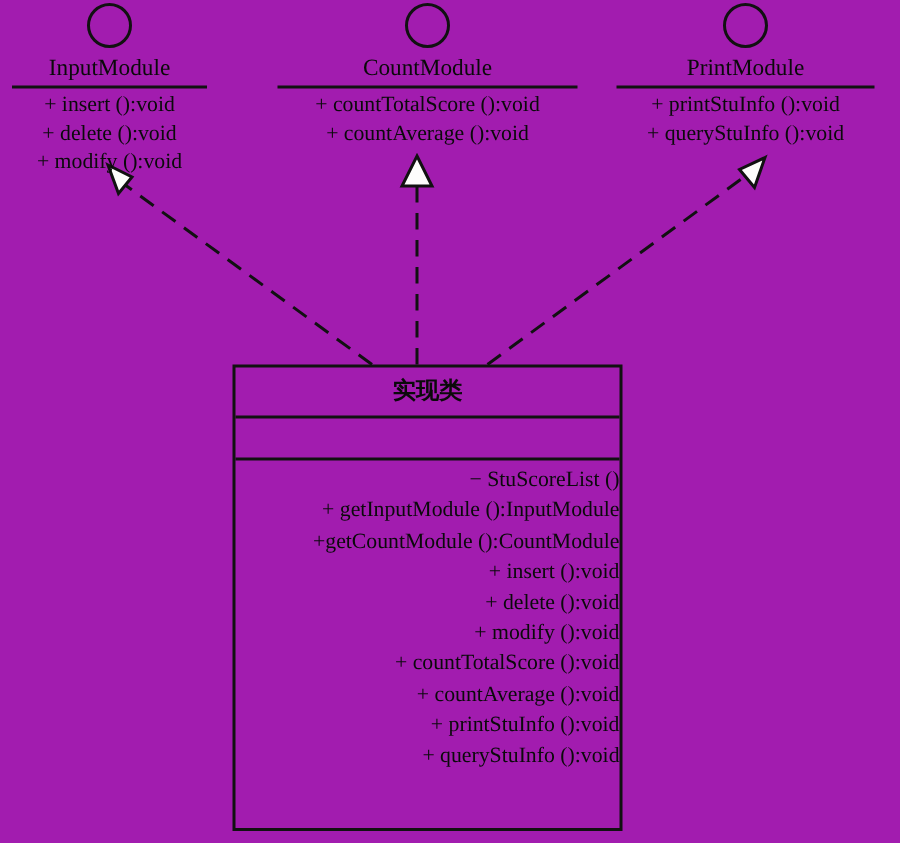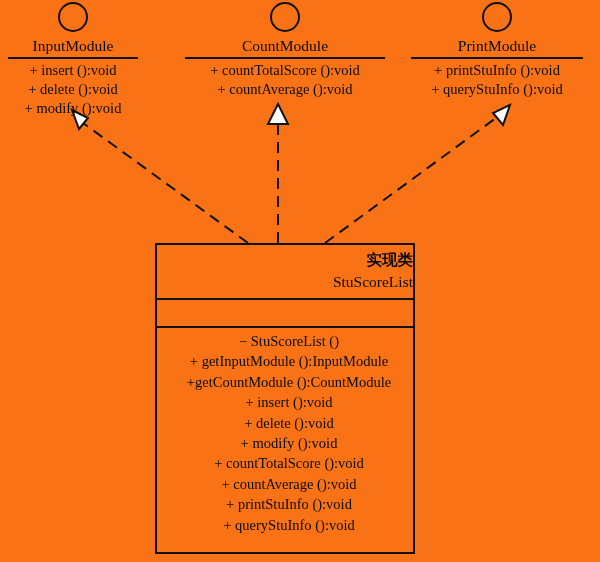"InputModule" #canvas { background: #f97316 -> #a21caf }
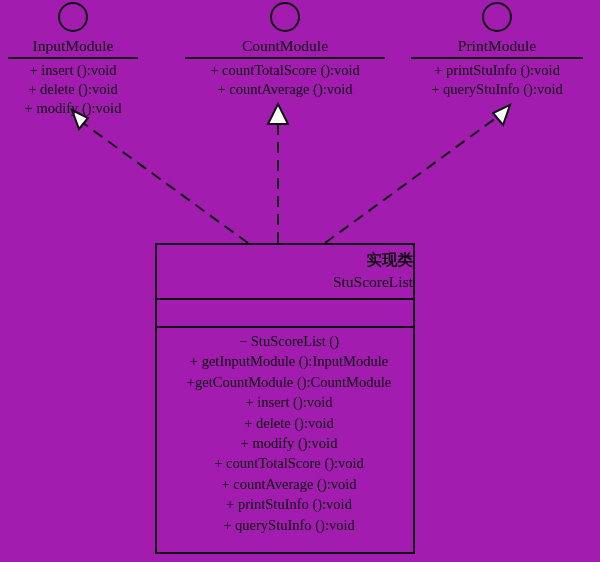"实现类" .class-title { text-align: right -> center }
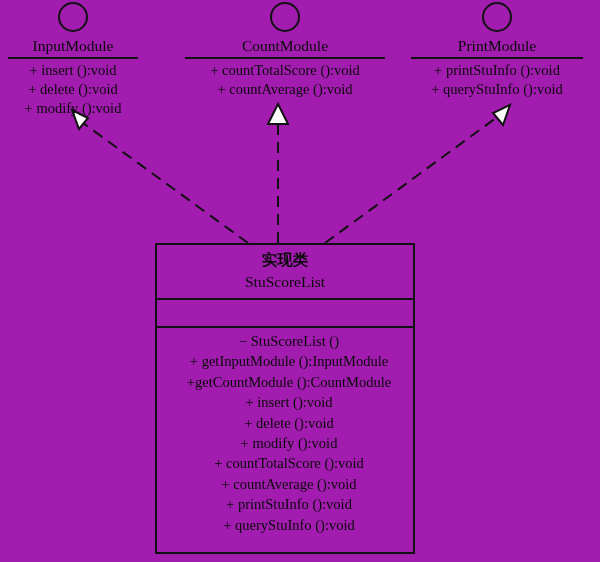"StuScoreList" div.class-name { html: <div>StuScoreList</div> -> none }
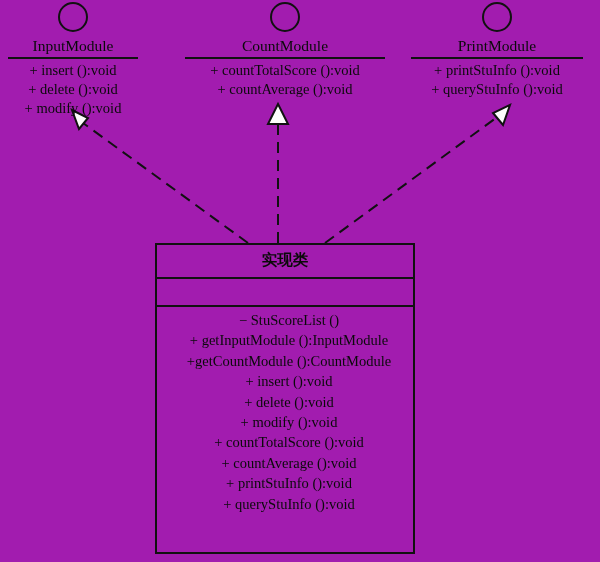"− StuScoreList ()" .class-ops .op { text-align: center -> right }
